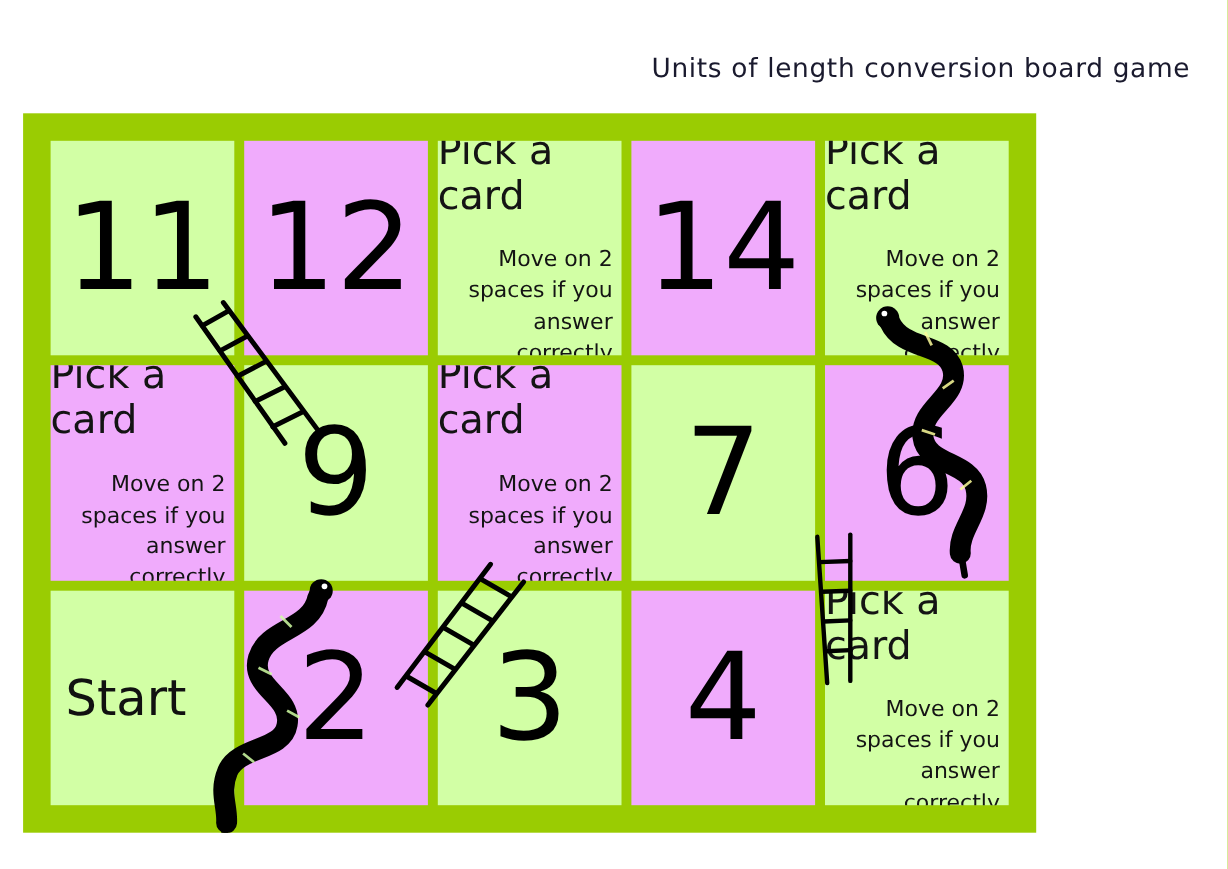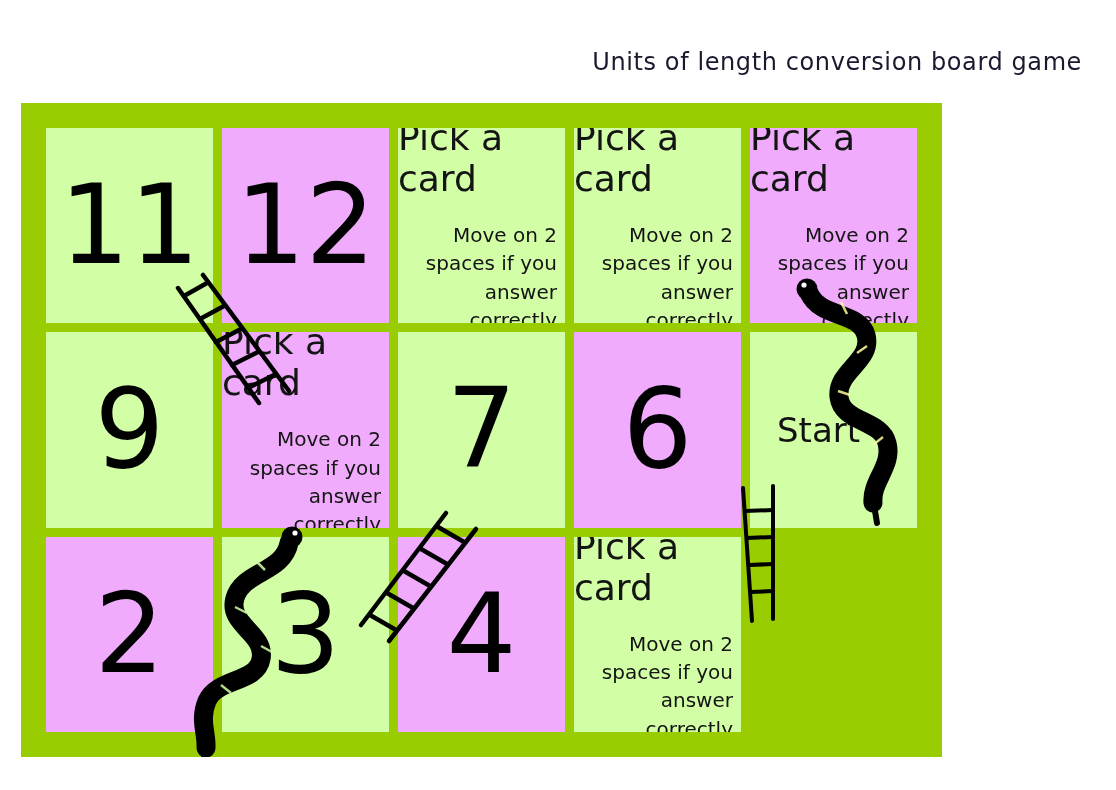"14" div.cell { html: none -> <div> <span>14</span> </div> }
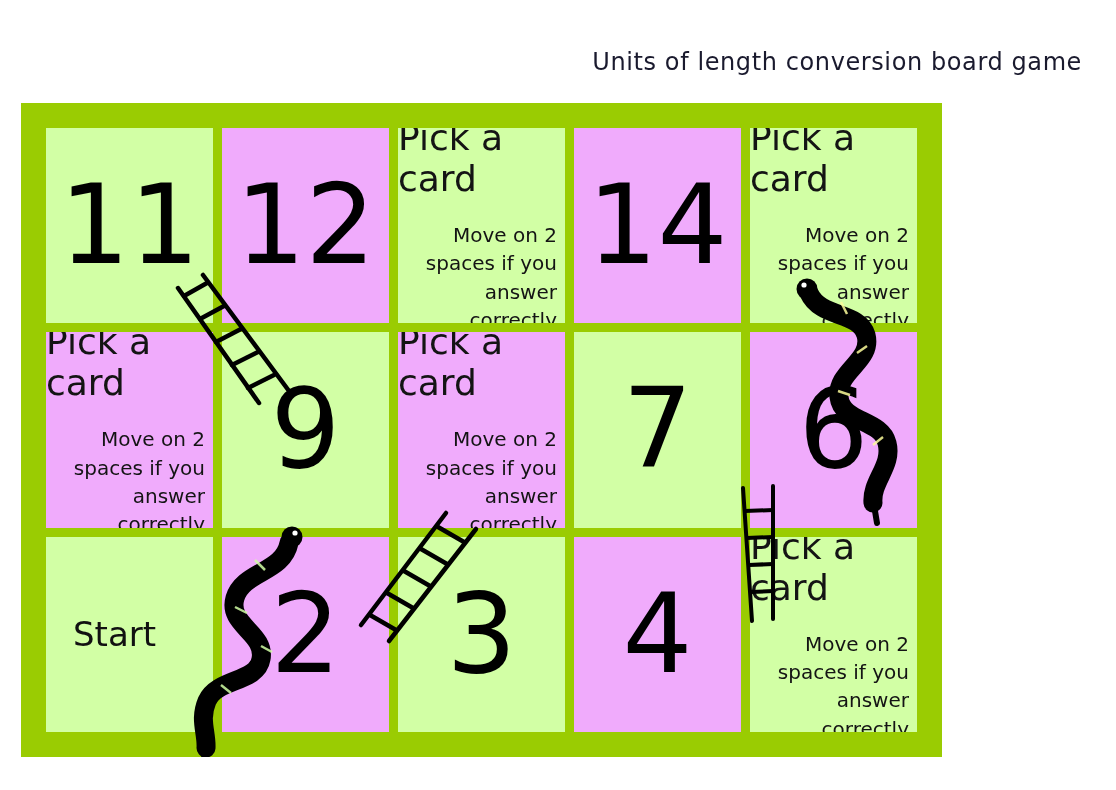"Start" .cell-start { font-size: 34px -> 45px }
